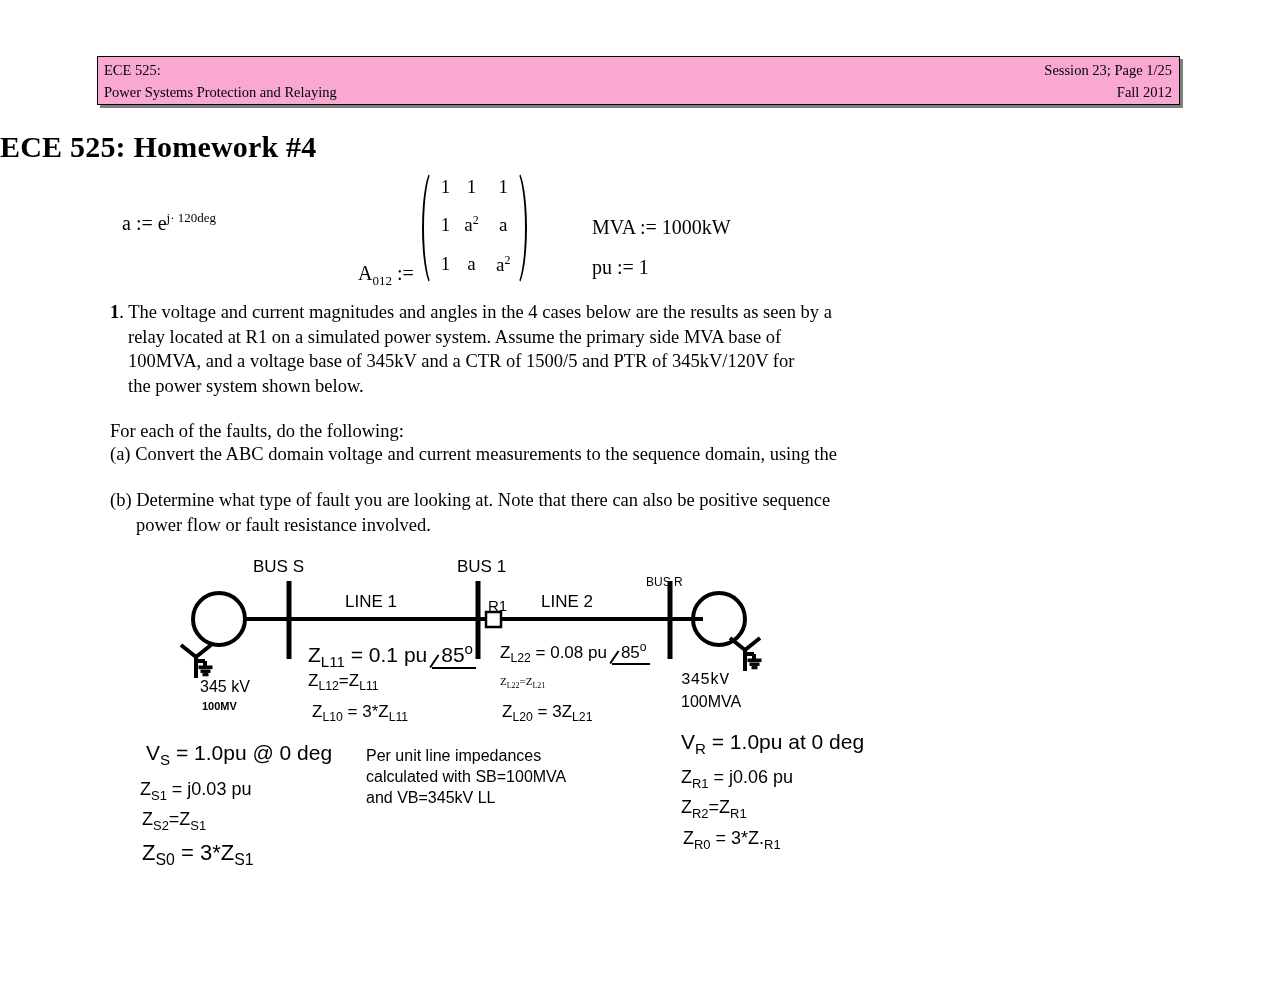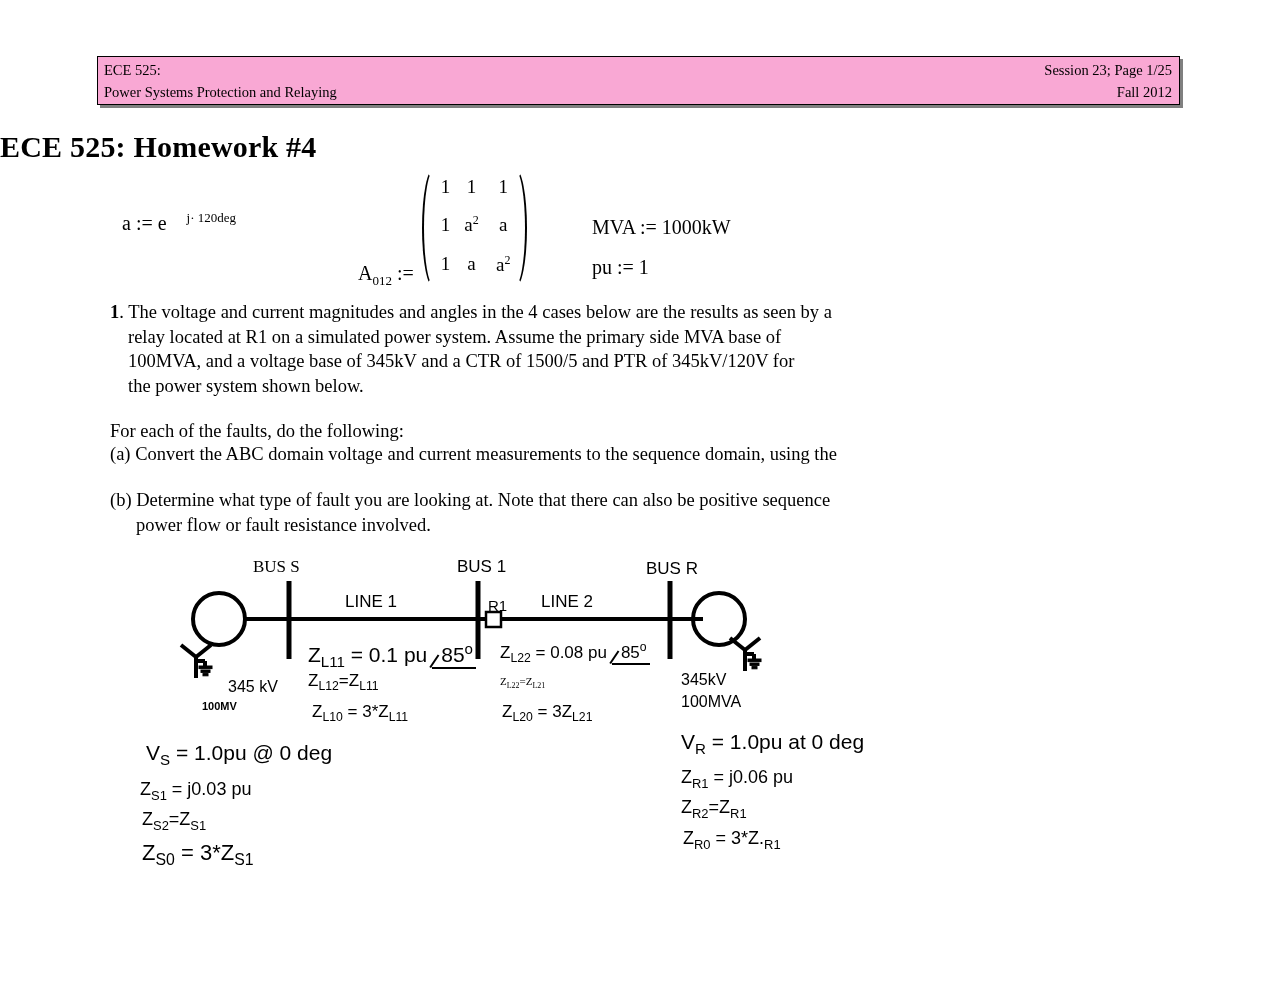"j· 120deg" #a-def .sup { margin-left: 20px -> none }
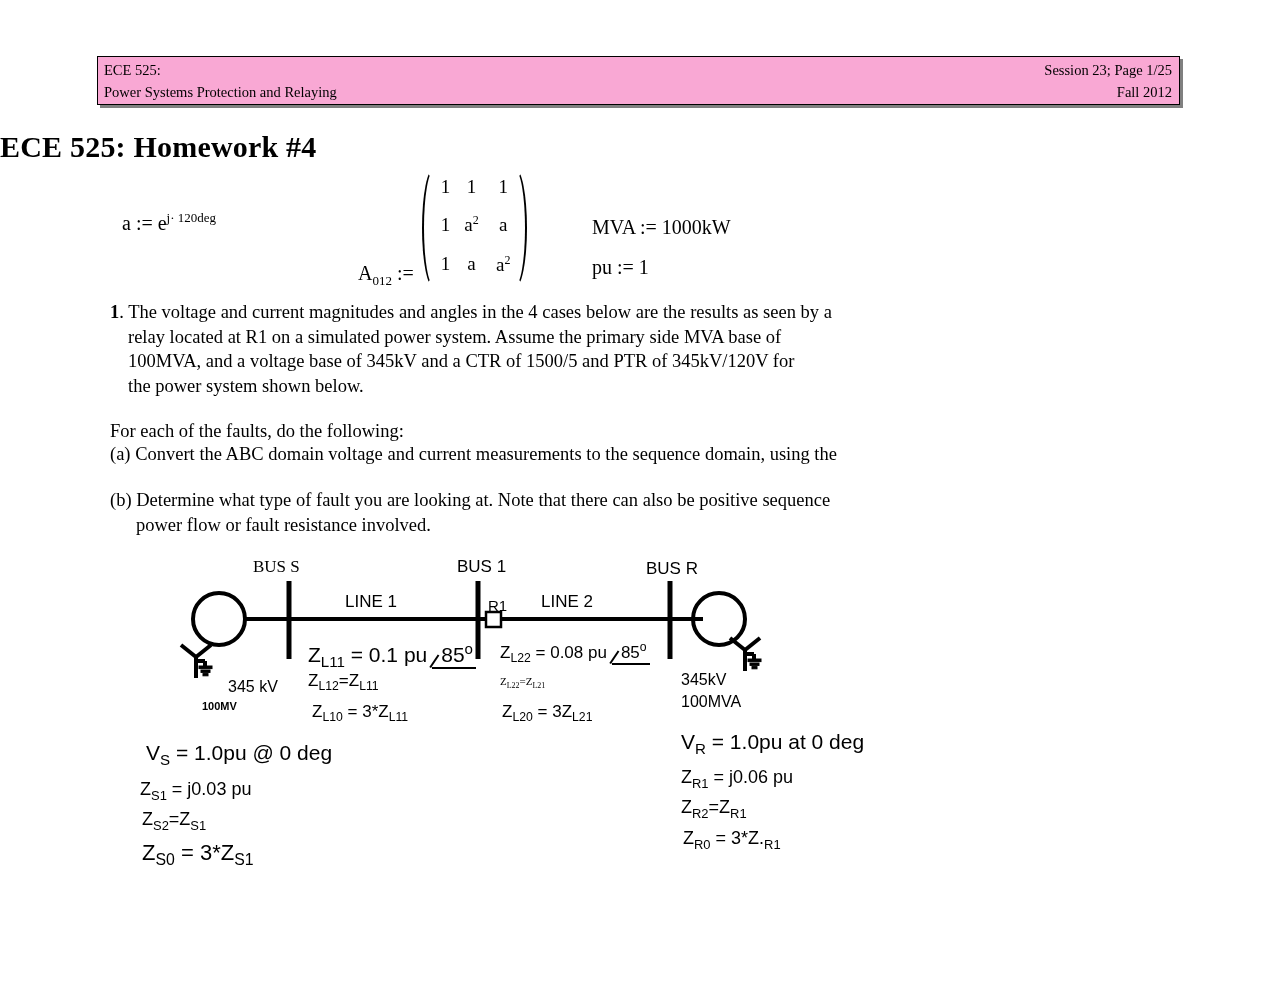"BUS S" #lbl-bus-s { font-family: Liberation Serif, serif -> none }
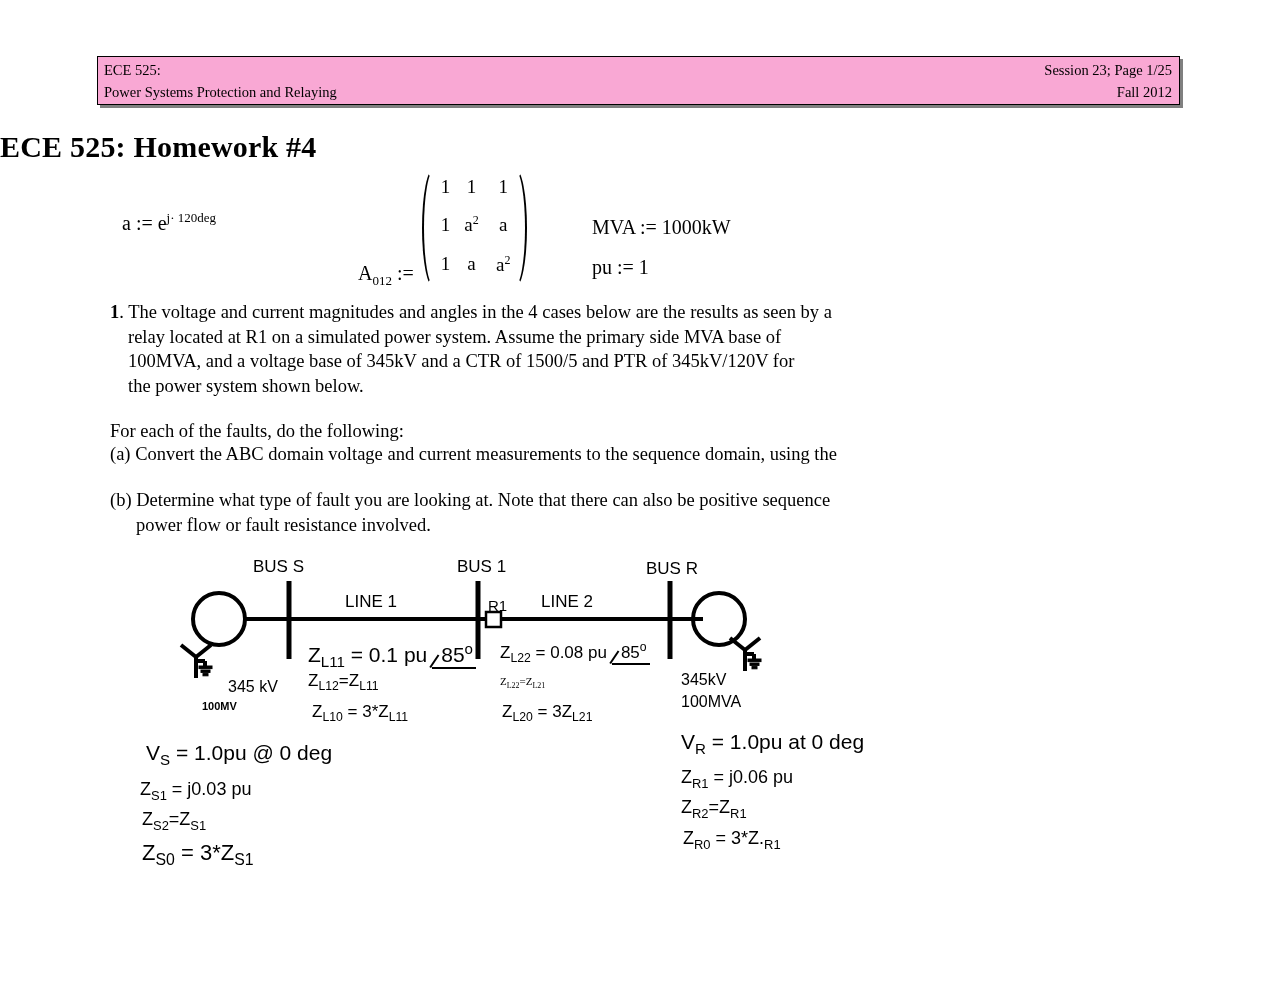"BUS R" #lbl-bus-r { font-size: 17px -> 12px; top: 14px -> 30px }
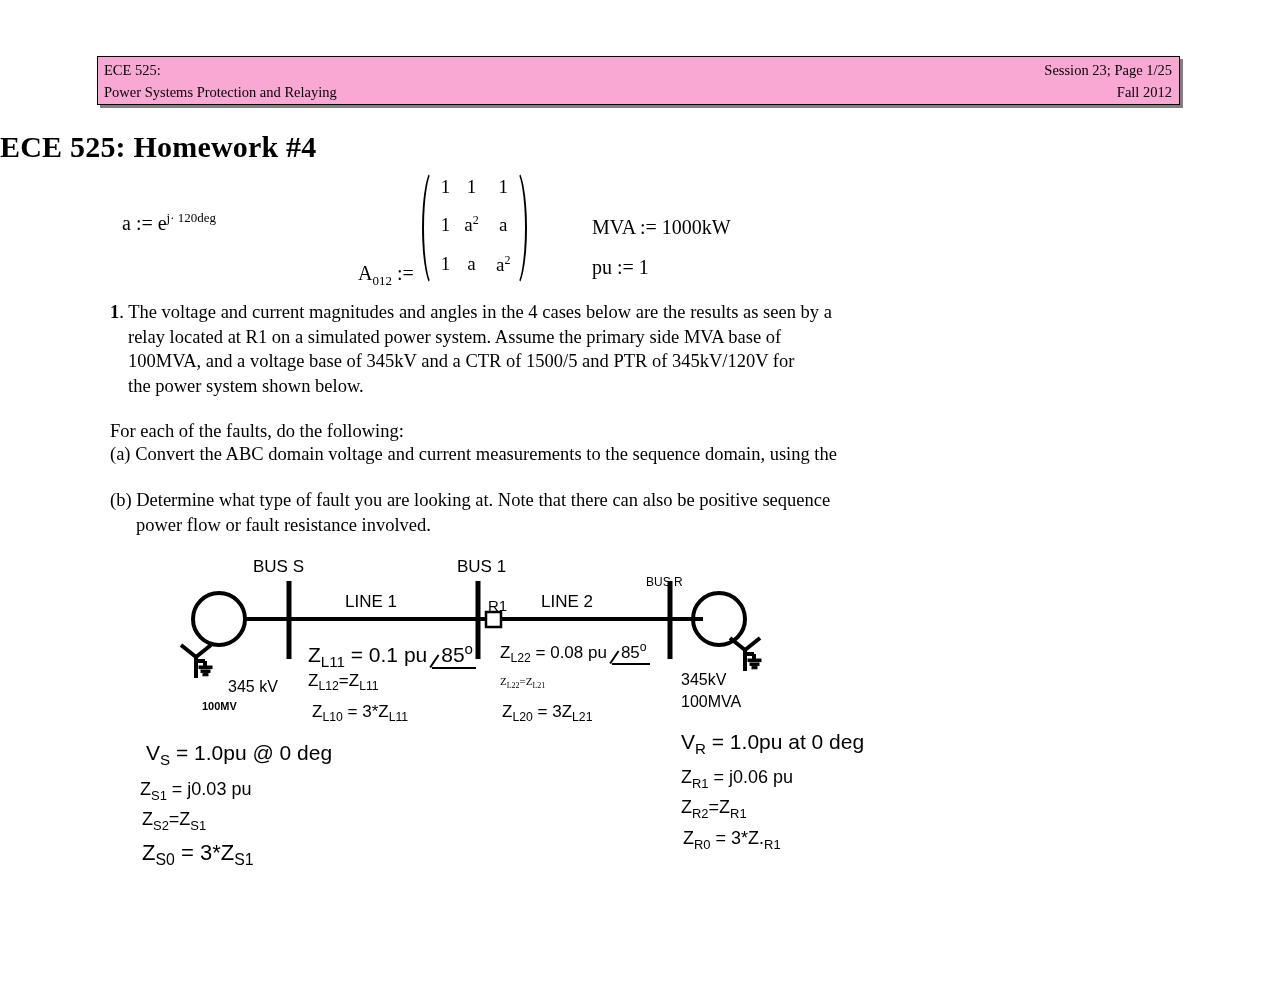"345 kV" #s-kv { margin-left: 28px -> none }
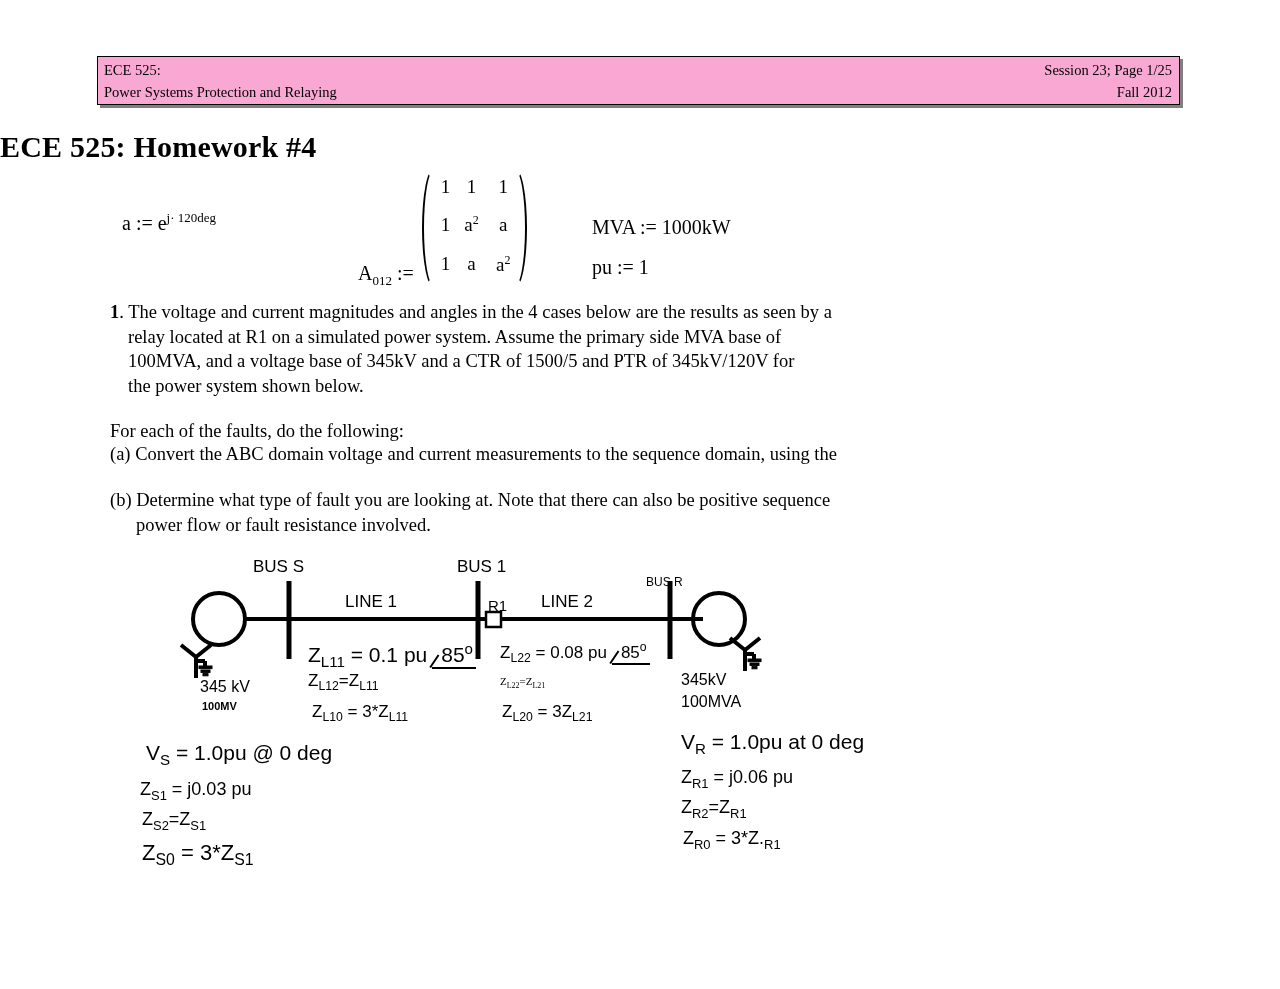"345kV" #r-kv { font-family: none -> Liberation Mono, monospace }
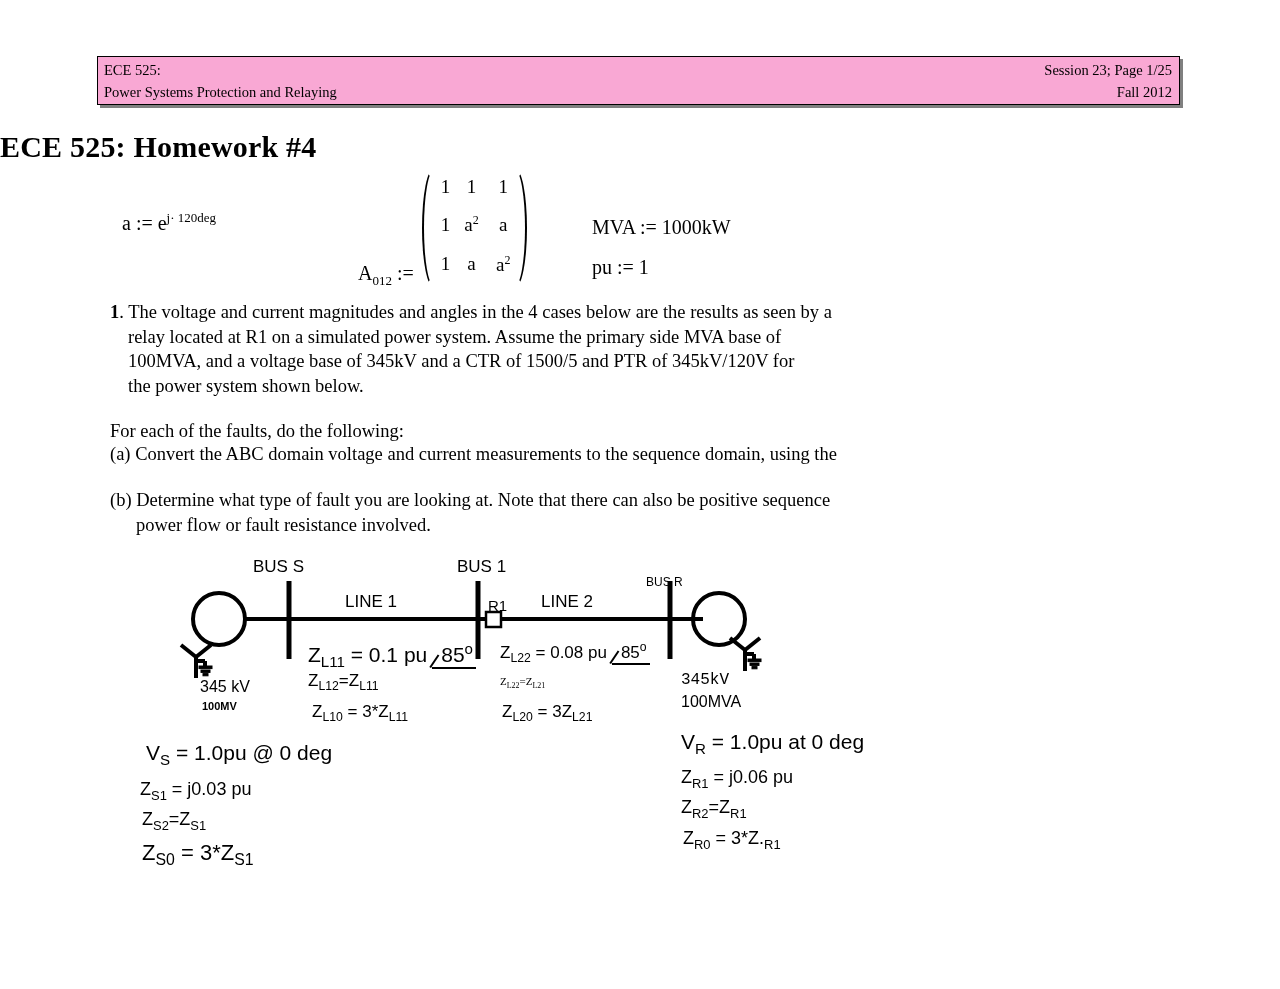"Per unit line impedances" div.dlabel { html: none -> <div> <div>Per unit line impedances</div> <div>calculated with SB=100MVA</div> <div>and VB=345kV LL</div> </div> }
